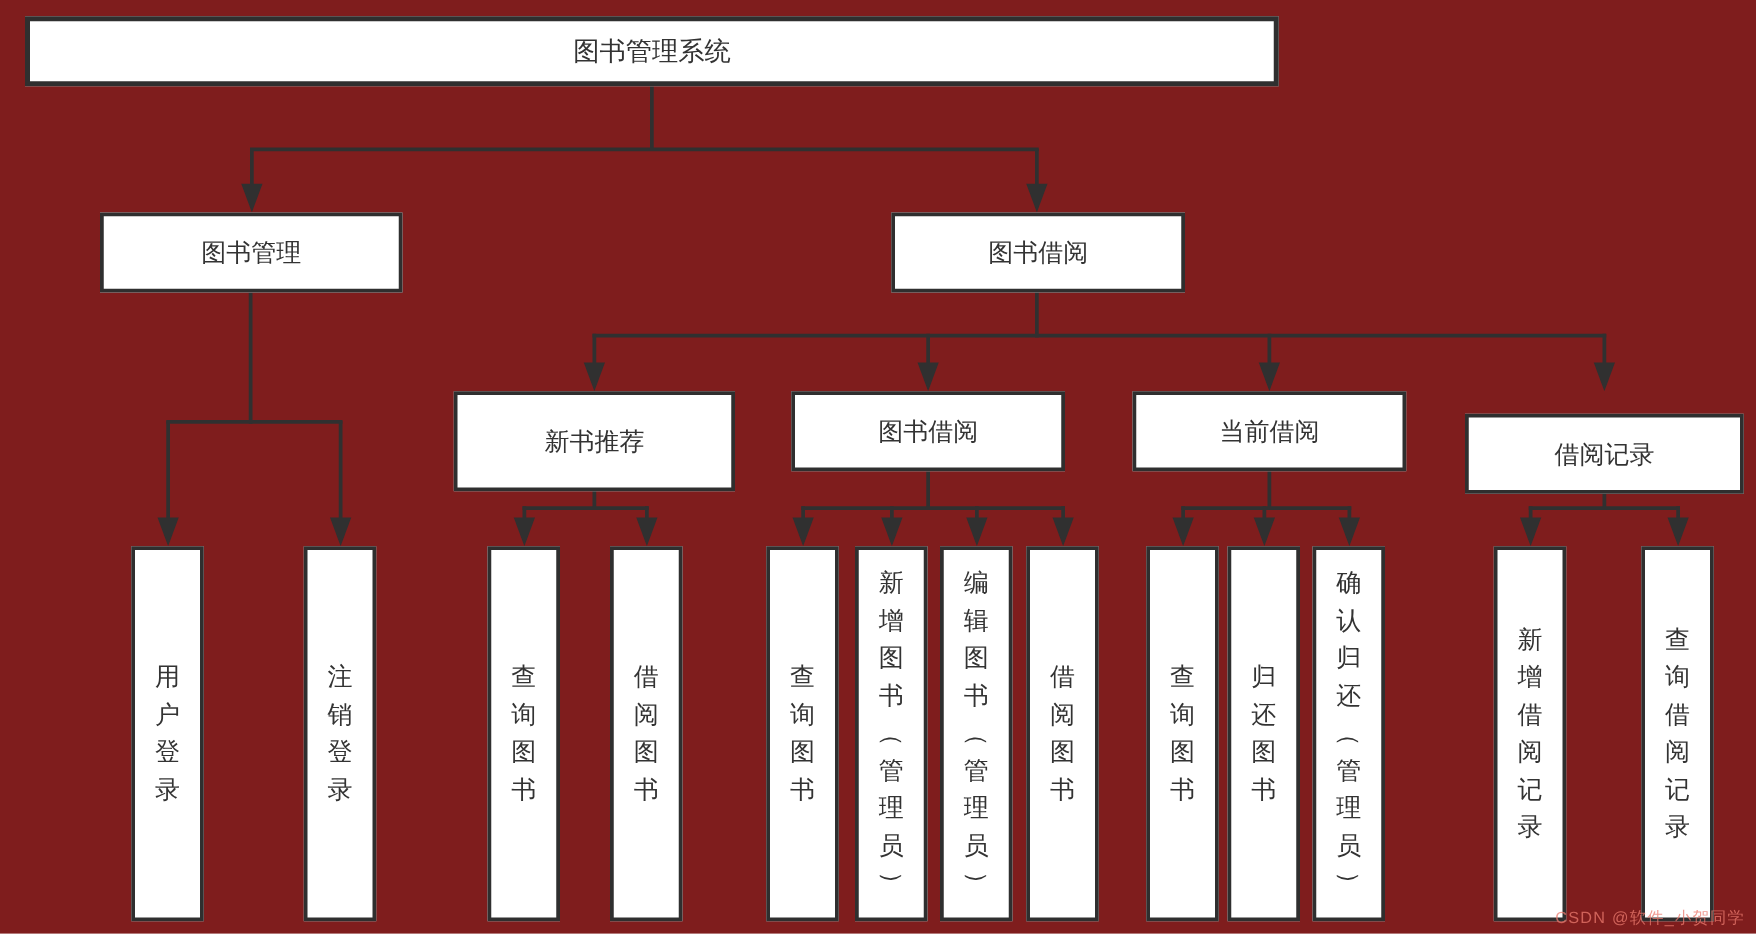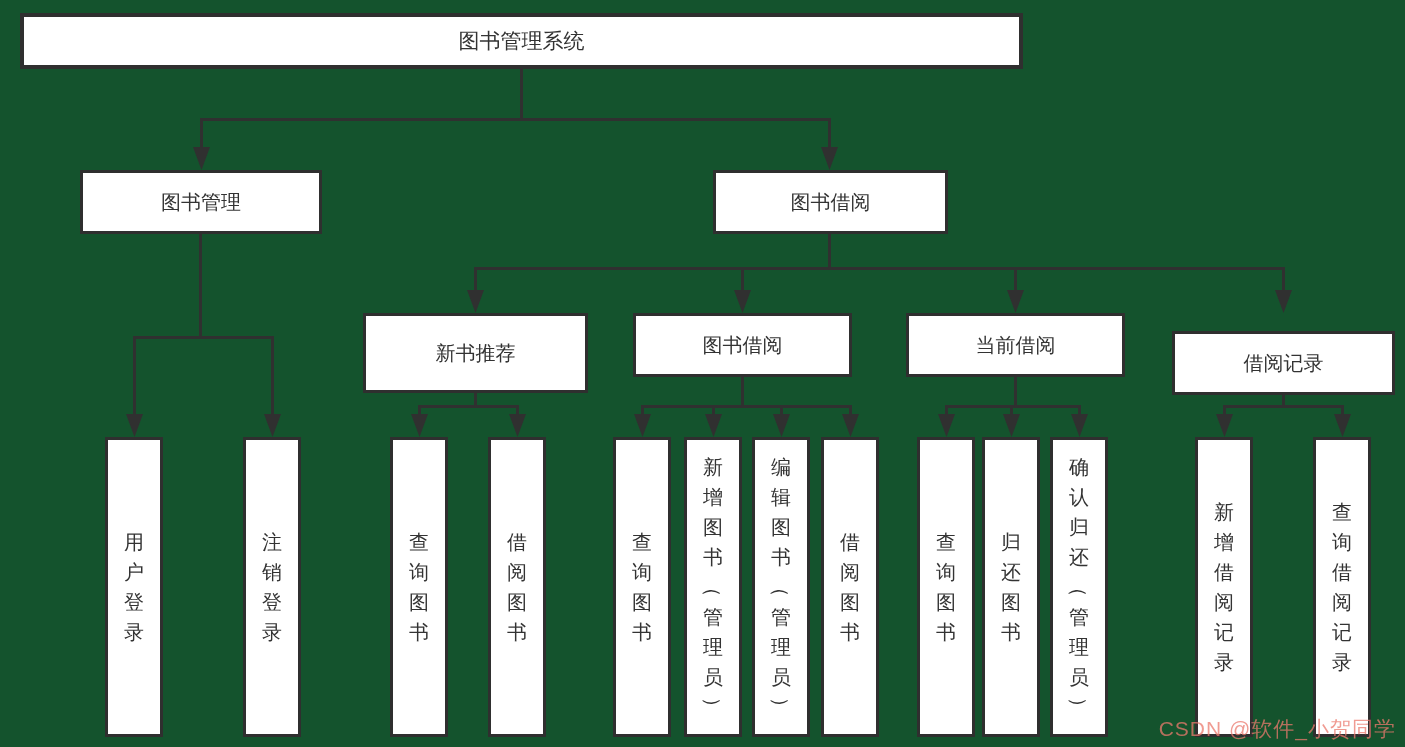"图书管理系统" .stage { background: #14532d -> #7f1d1d }
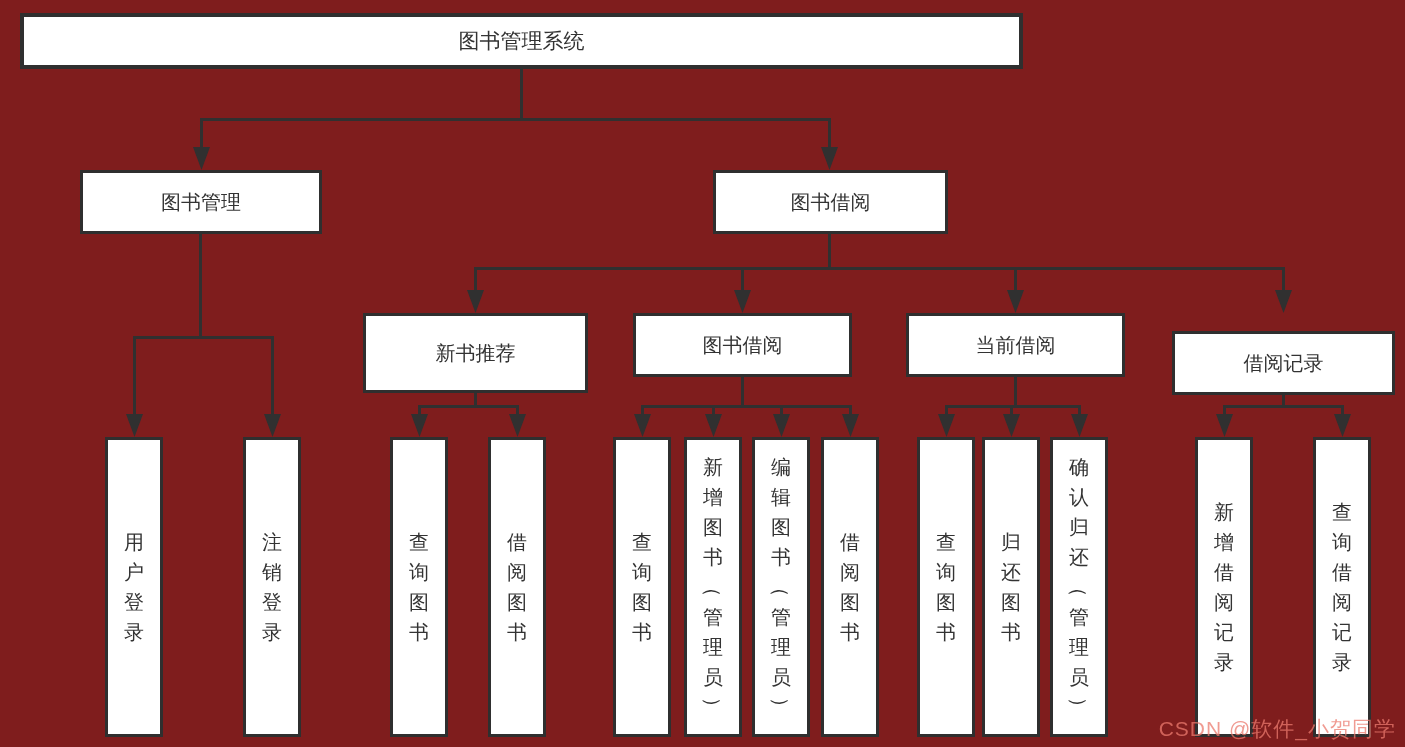"CSDN @软件_小贺同学" .watermark { font-size: 21px -> 13px }
